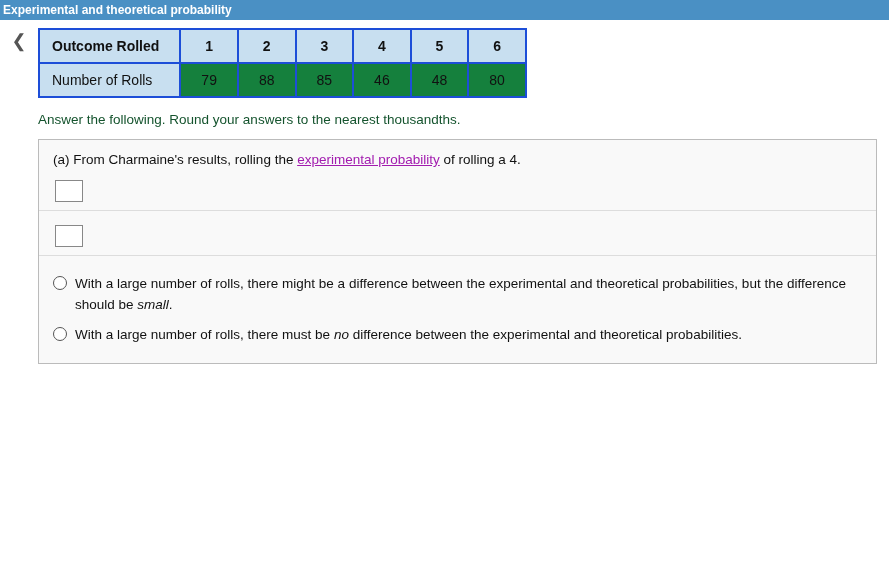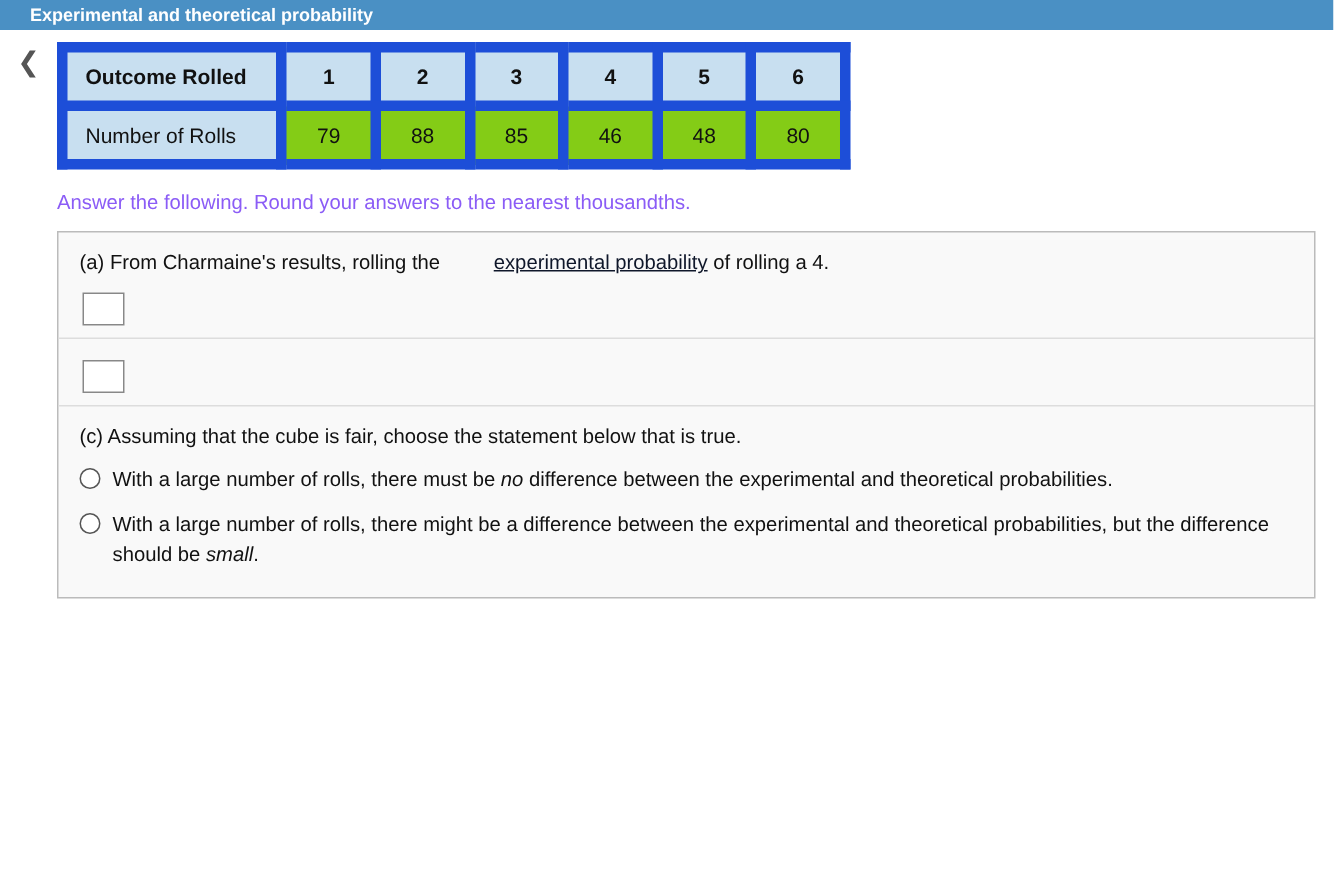"Experimental and theoretical probability" .top-bar { padding: 3px 20px -> 3px 3px }
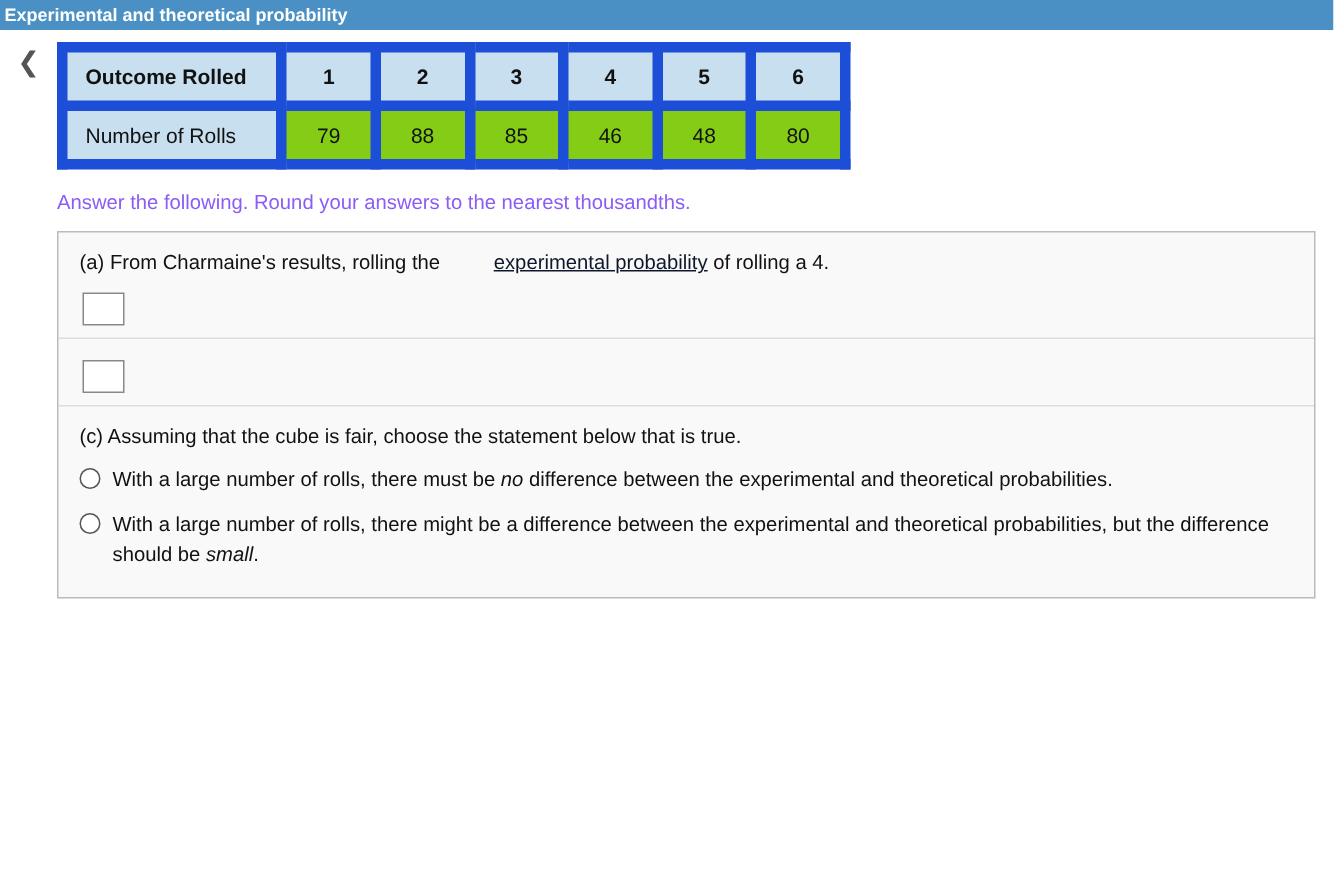"Outcome Rolled" .data-table th, .data-table td { border: 7px solid #1d4ed8 -> 2px solid #1d4ed8 }
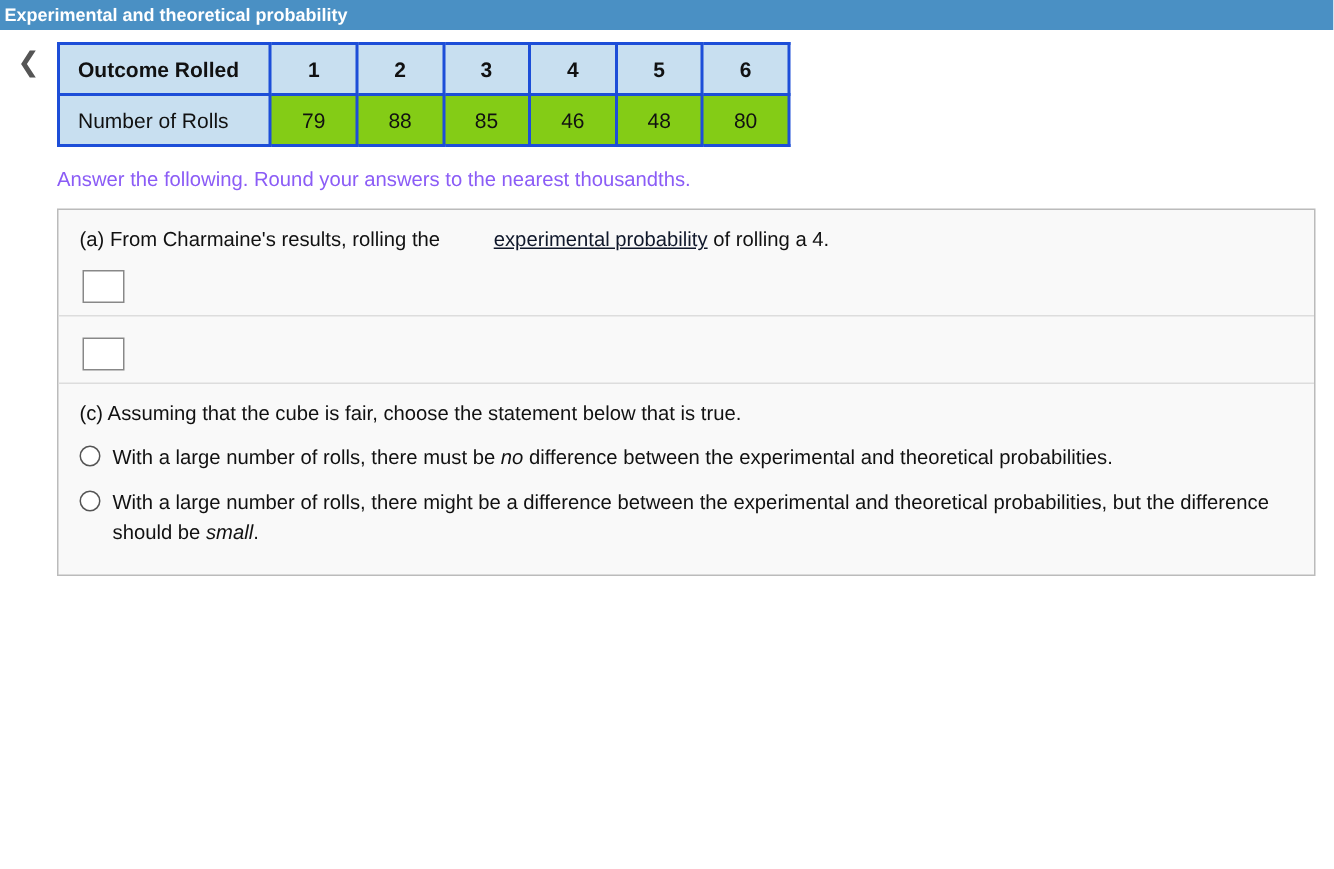"79" .data-table td { background: #84cc16 -> #15803d }
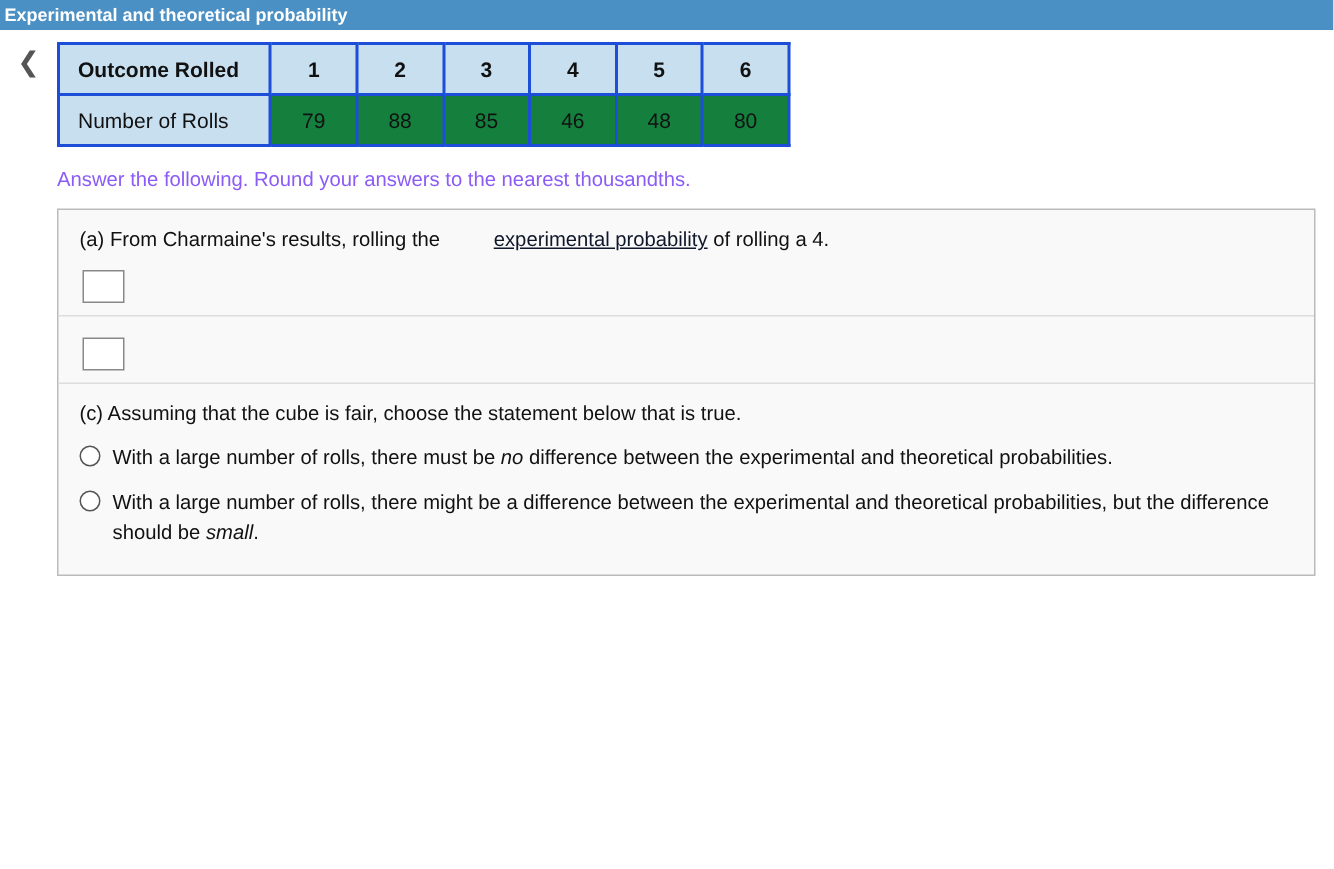"Answer the following. Round your" .instruction-text { color: #8b5cf6 -> #14532d }
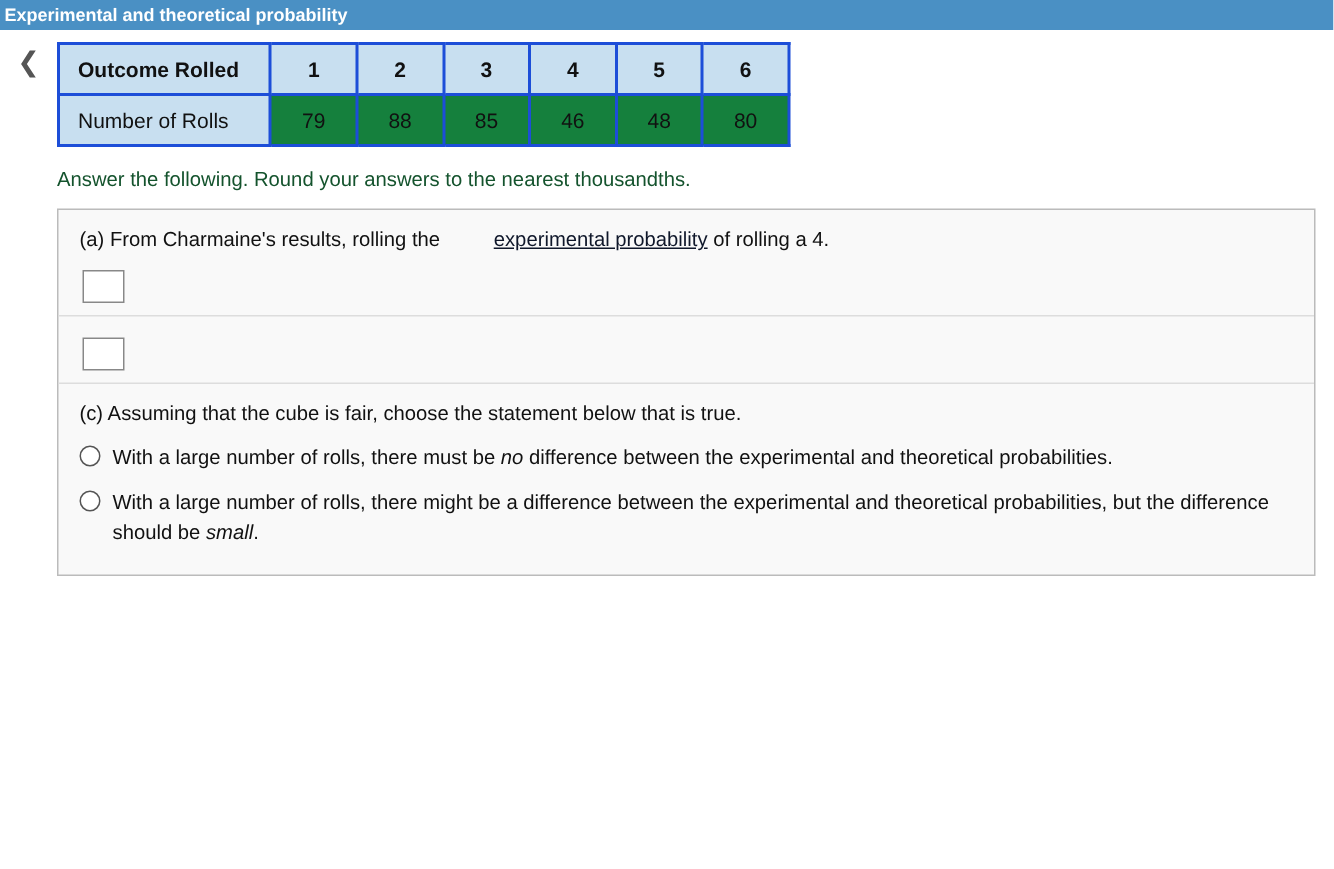"experimental probability" .underline-link { color: #0f172a -> #a21caf; margin-left: 32px -> none }
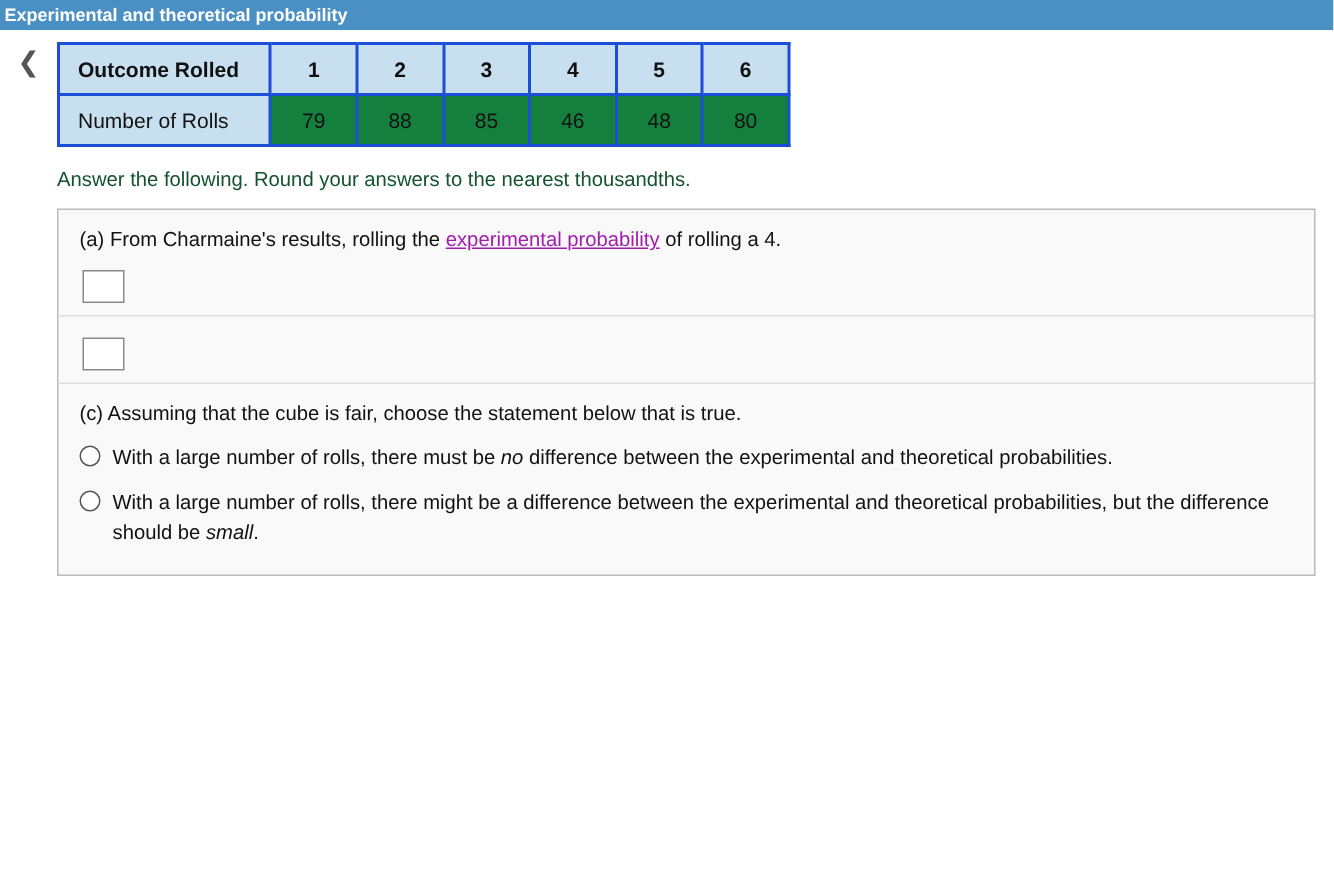"(c) Assuming that the cube" div.question-text { html: <div> (c) Assuming that the cube is fair, choose the statement below that is true. </div> -> none }
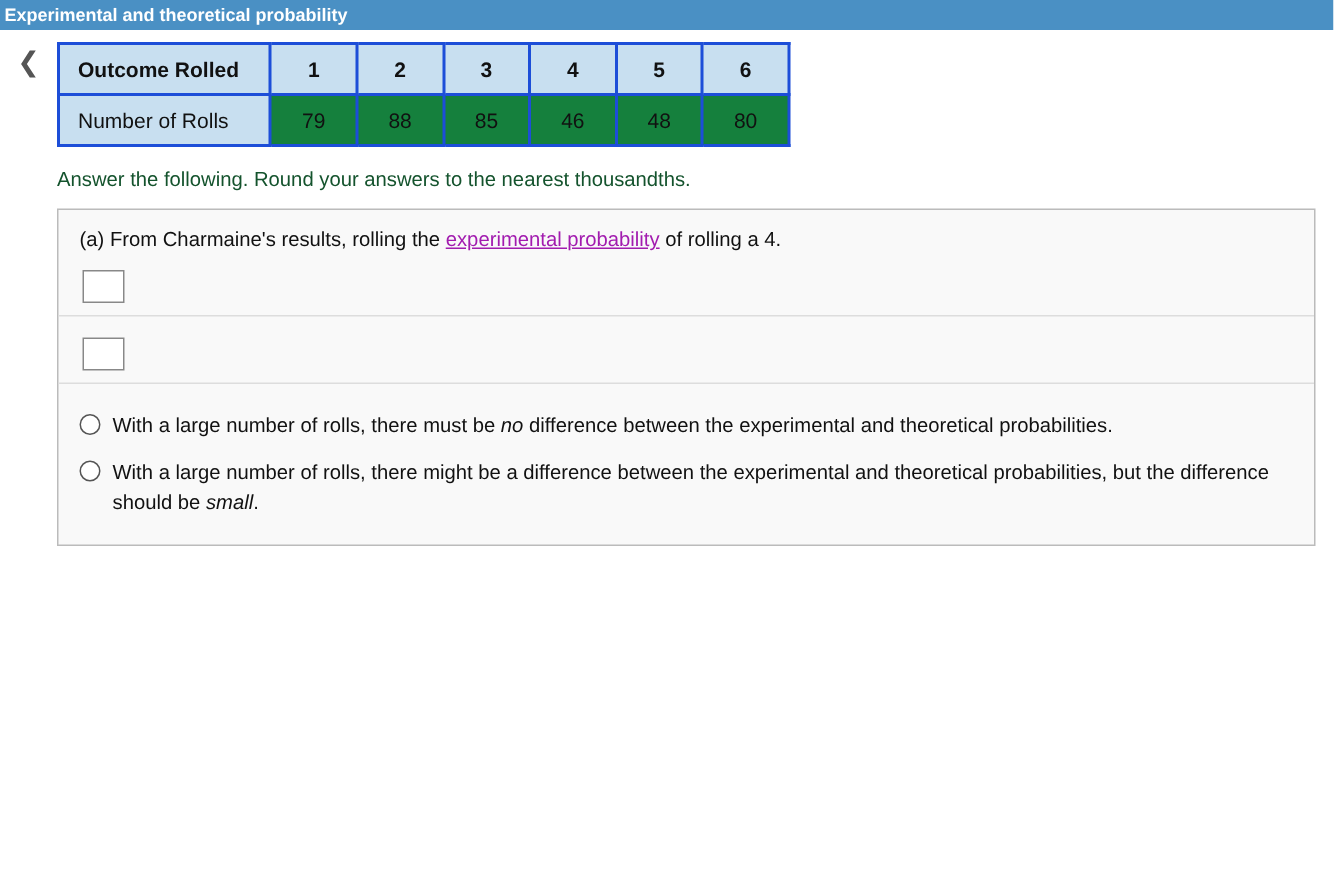"With a large number of" div.radio-item { order: before "With a large number of rolls, there might" -> after "With a large number of rolls, there might" }
